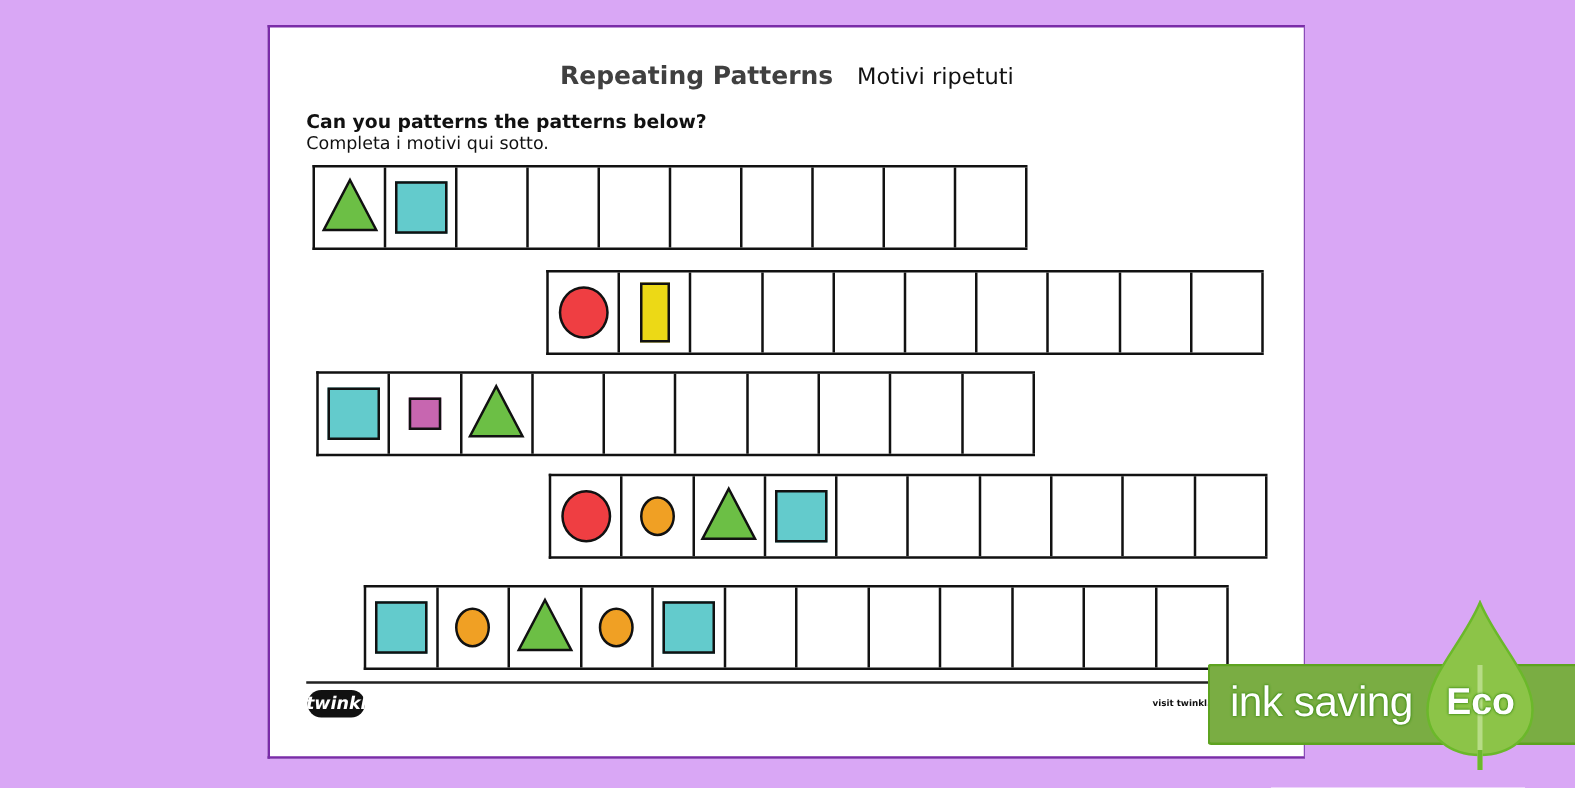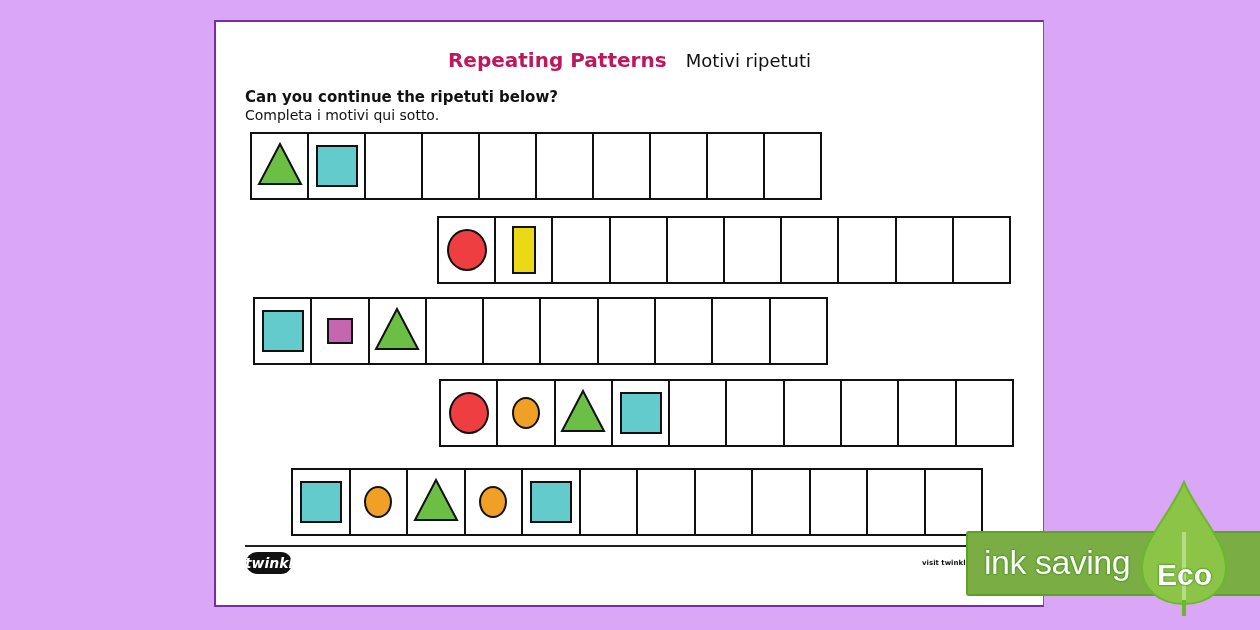"Repeating Patterns" .title-en { color: #be185d -> #404040 }
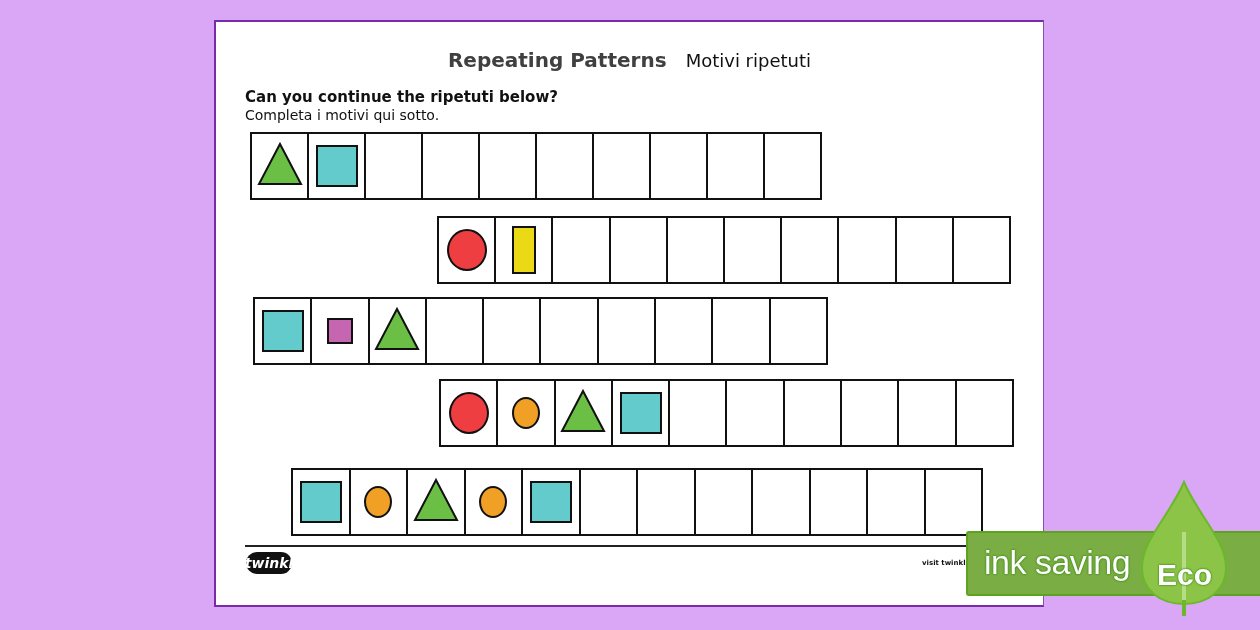"Can you continue the ripetuti" div.en { text: continue the ripetuti -> patterns the patterns }
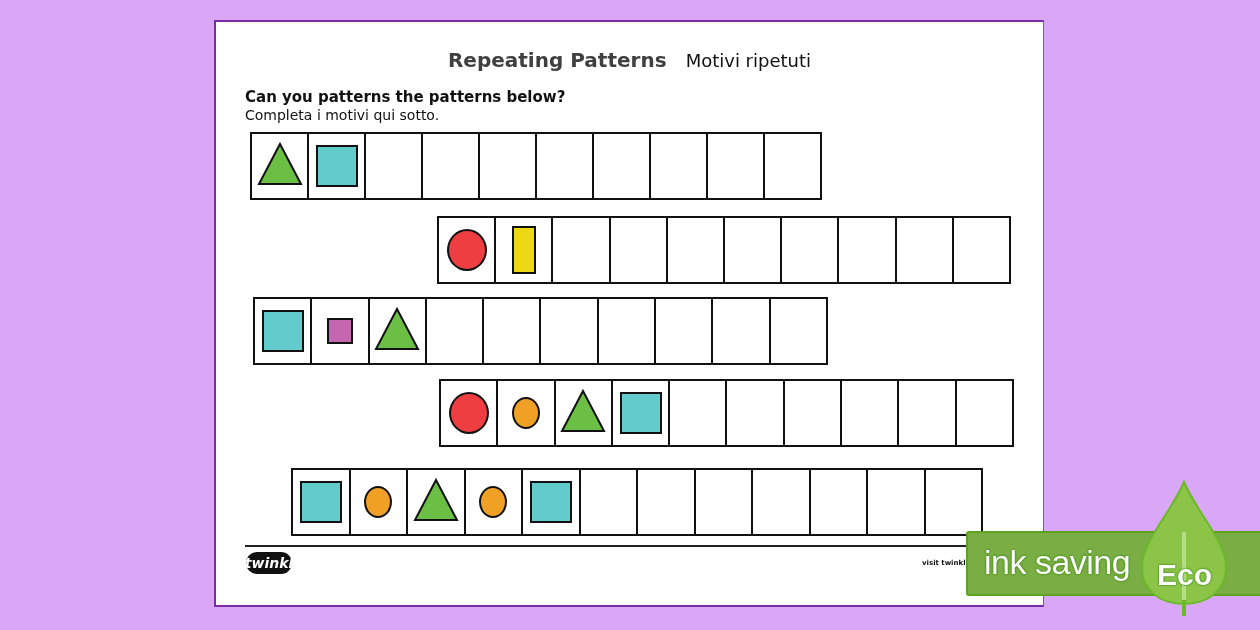"Eco" .eco-label { top: 558px -> 545px }
